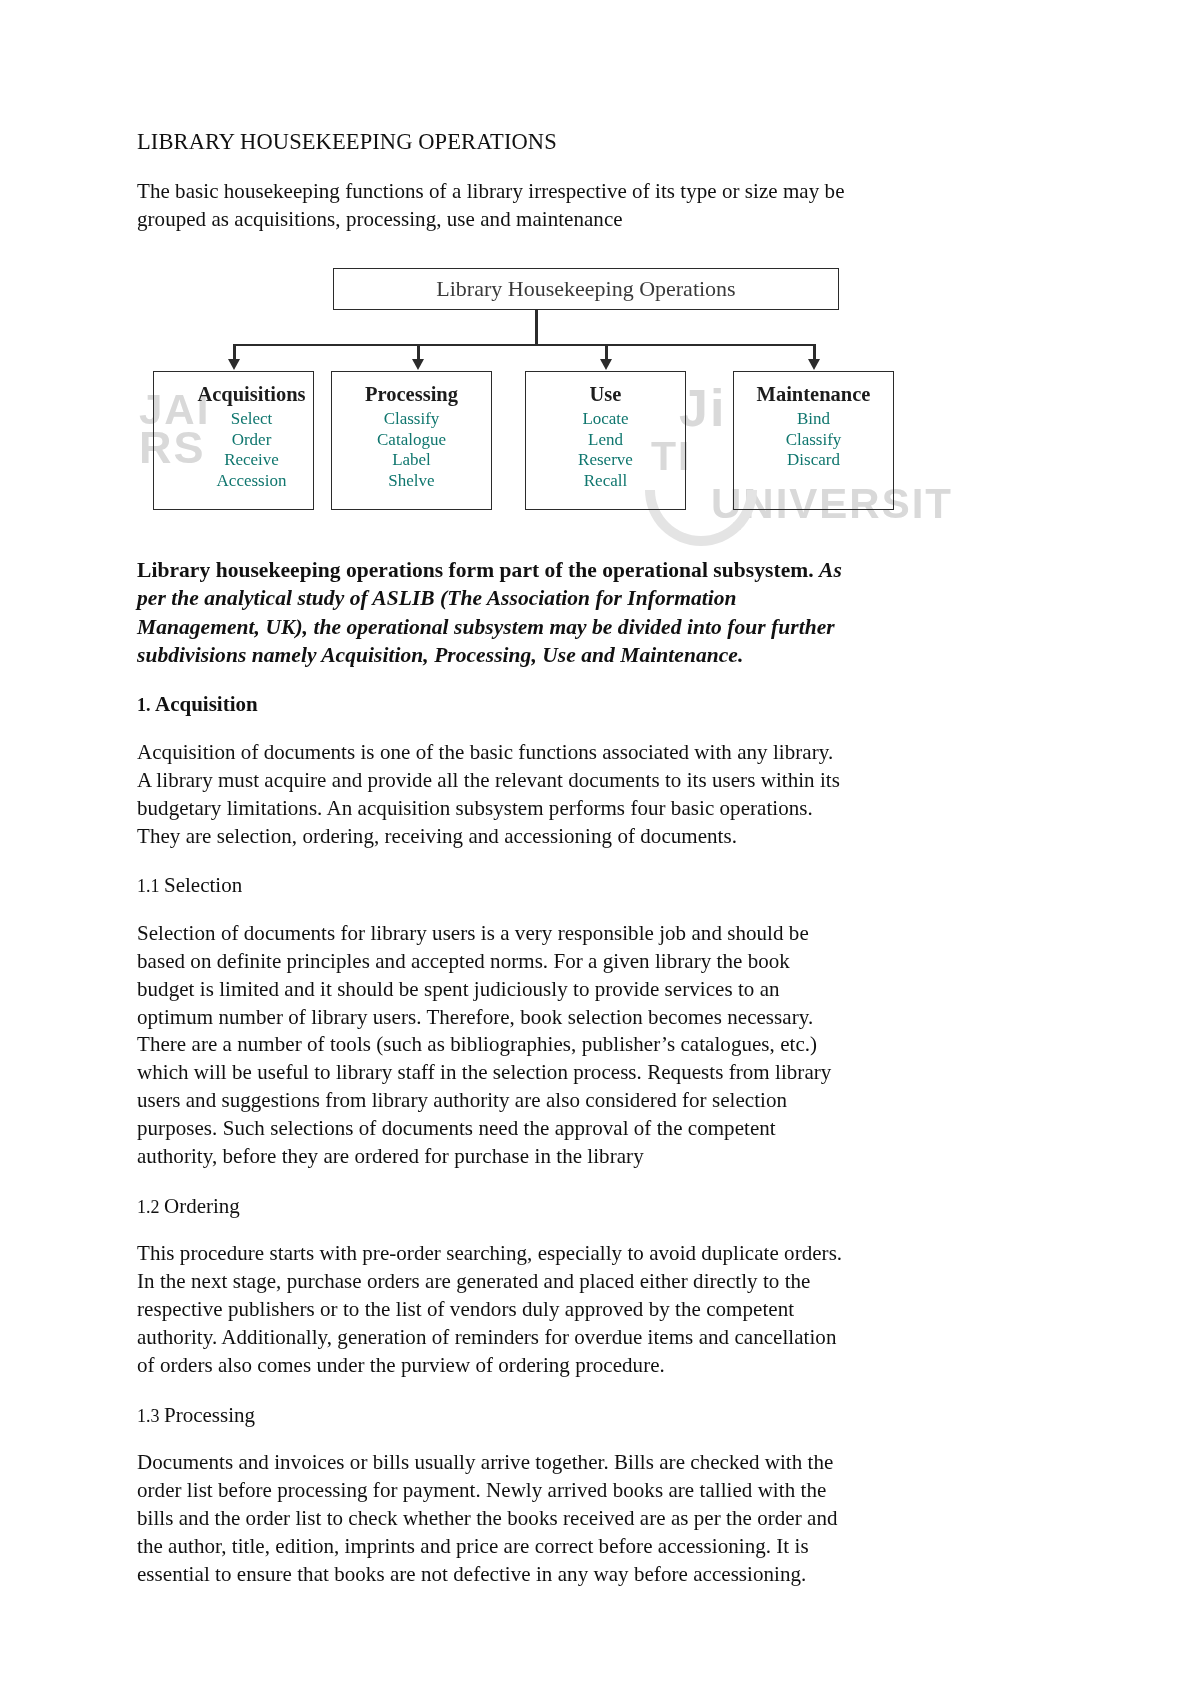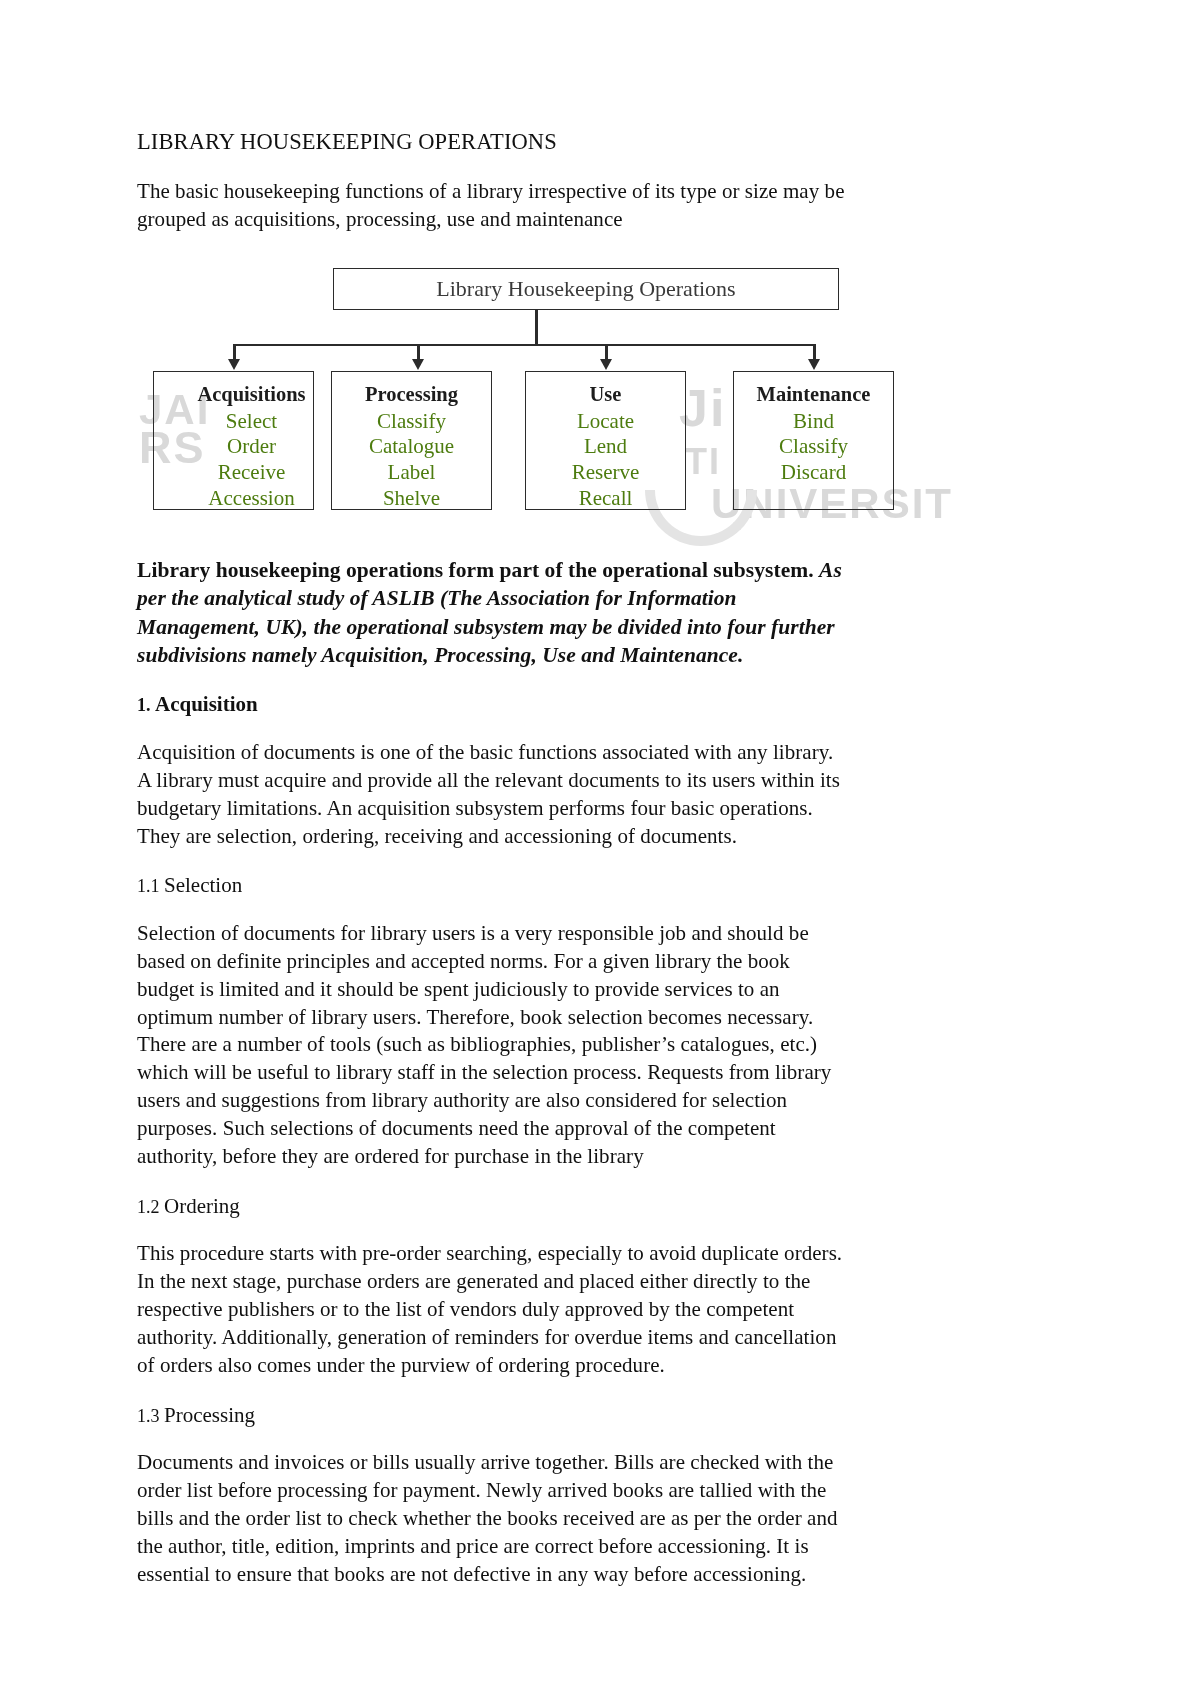"Select" .leaf-node .leaf-item { color: #4d7c0f -> #0f766e; font-size: 21px -> 17px }
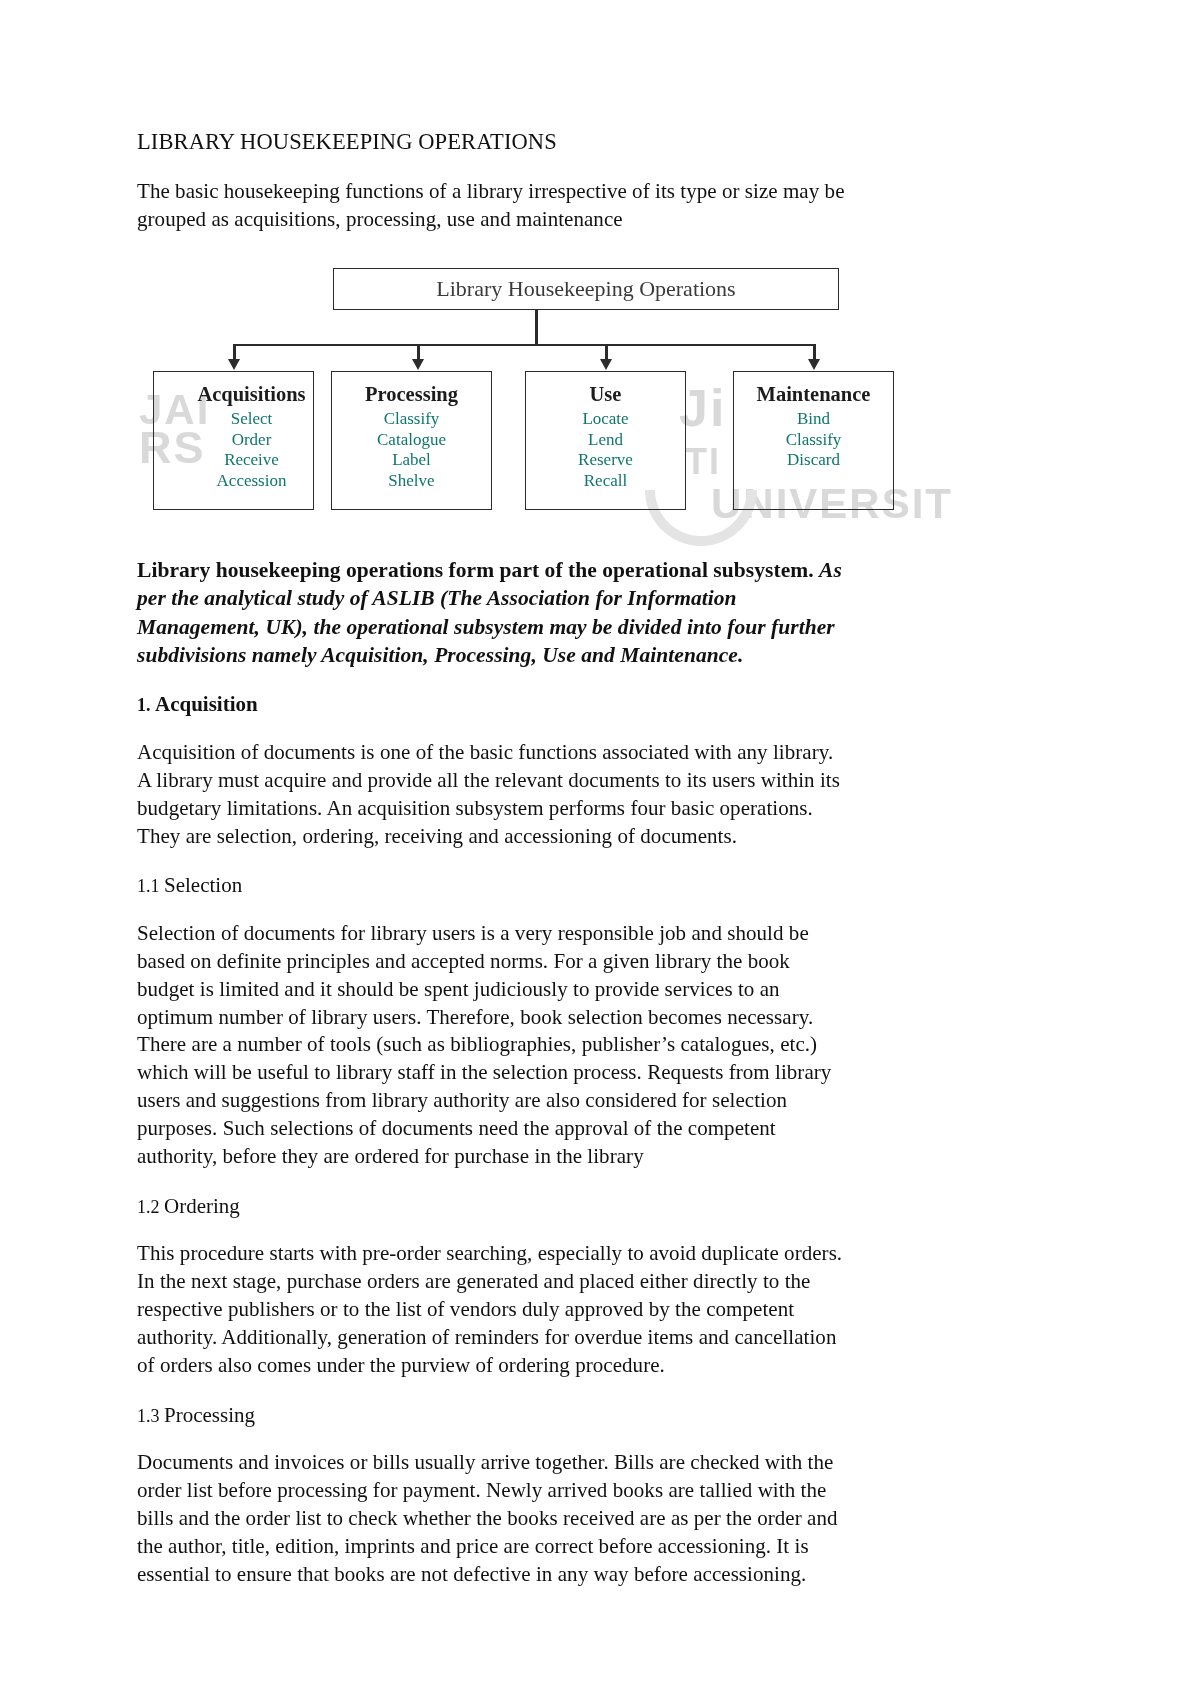"TI" .wm-5 { font-size: 36px -> 41px; left: 548px -> 514px; margin-top: 8px -> none }
